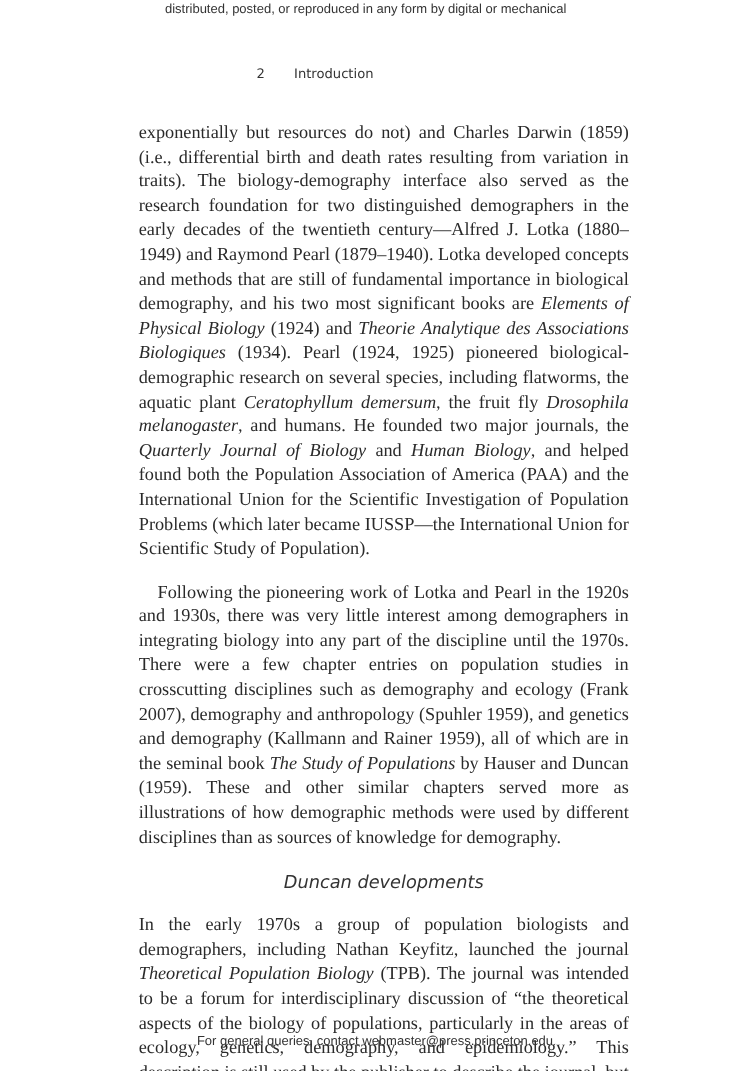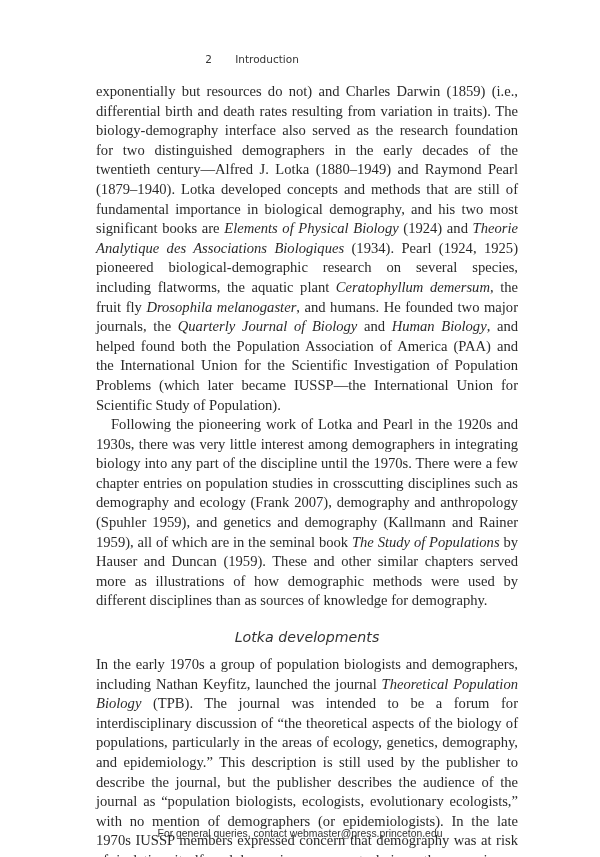"distributed, posted, or reproduced in" div { html: none -> <div>distributed, posted, or reproduced in any form by digital or mechanical</div> }
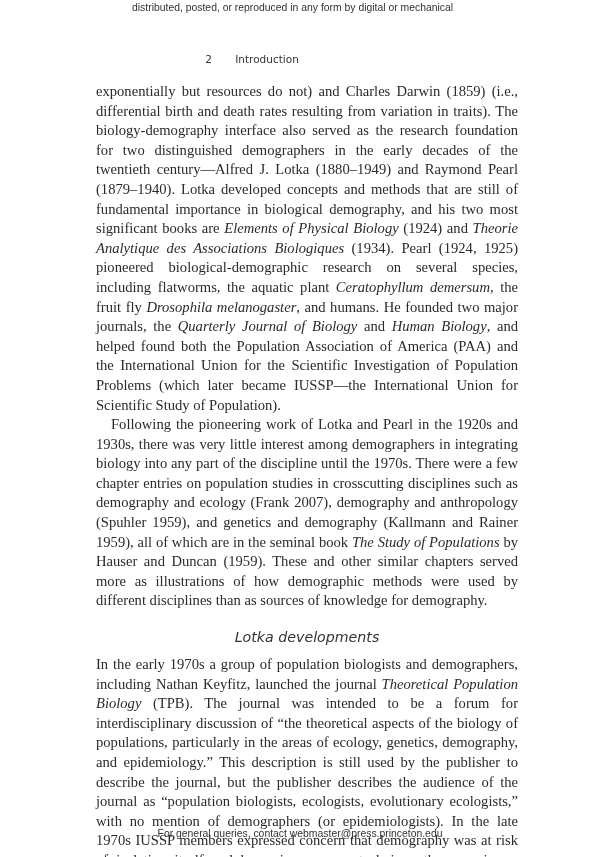"exponentially but resources do not)" .body-text p { margin: 0 -> 15px }
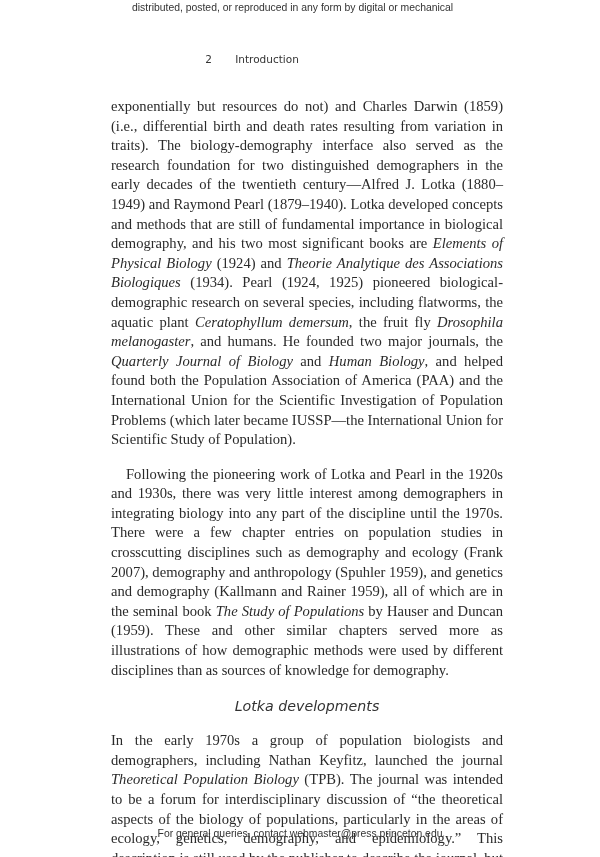"Lotka developments" h2.section-heading { text: Lotka -> Duncan }
